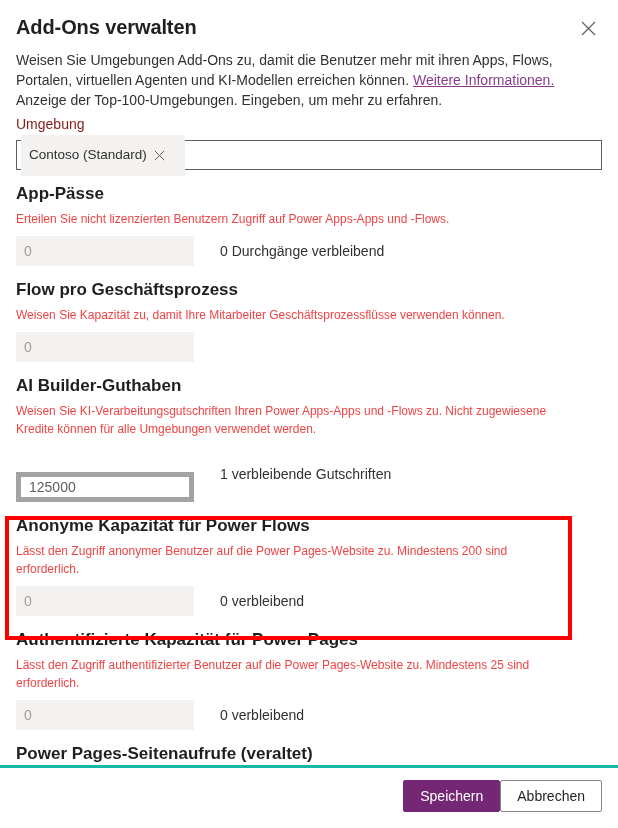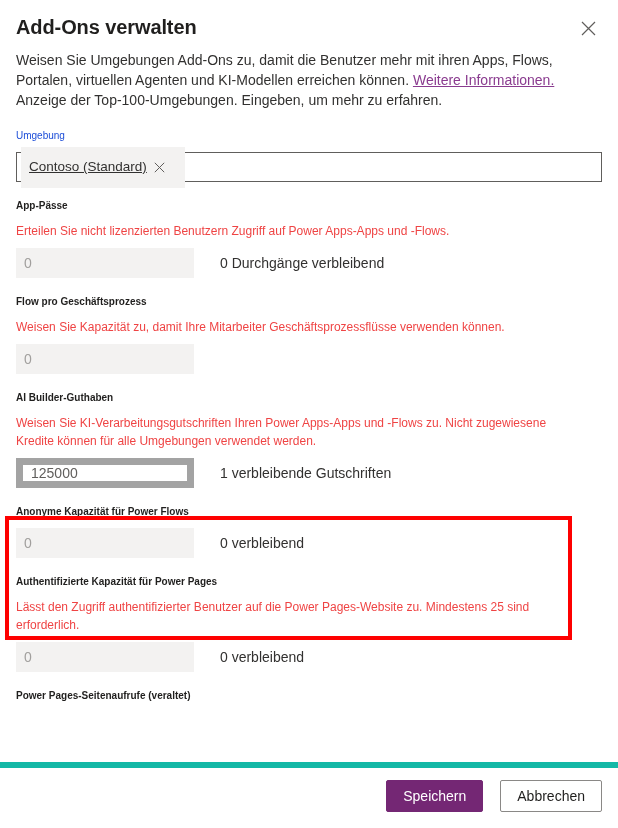"Umgebung" .field-label { color: #1d4ed8 -> #7f1d1d; font-size: 10px -> 14px; margin: 16px 0 6px 0 -> 4px 0 6px 0 }
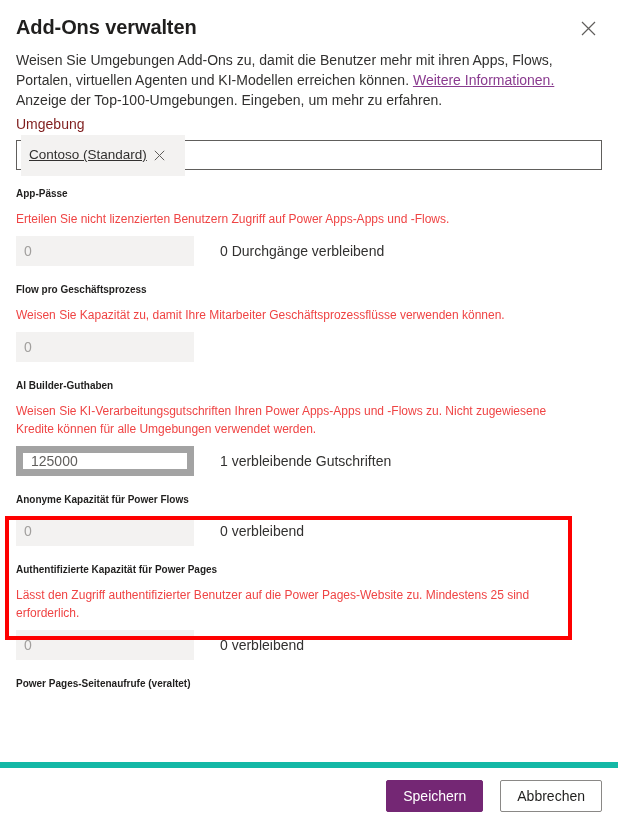"Contoso (Standard)" .chip { text-decoration: underline -> none }
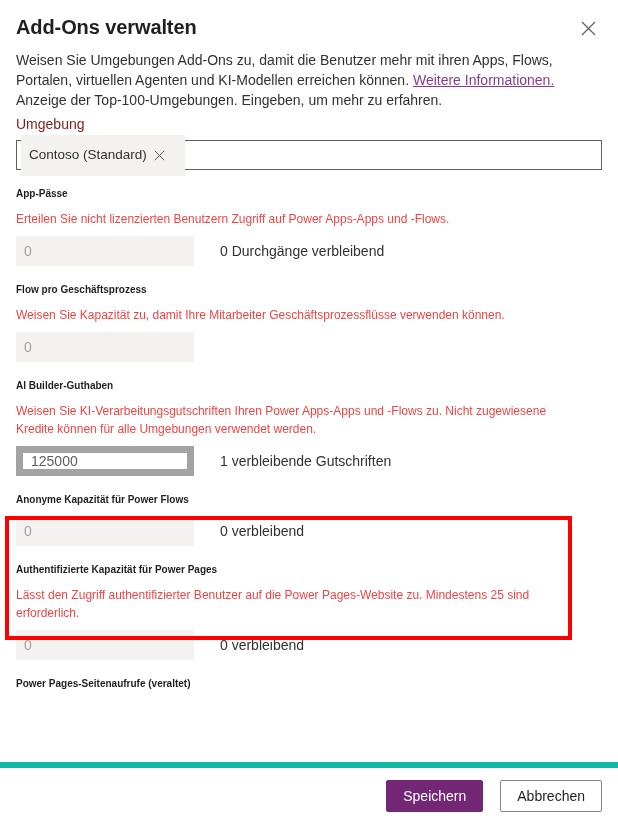"App-Pässe" .section-title { font-size: 10px -> 17px }
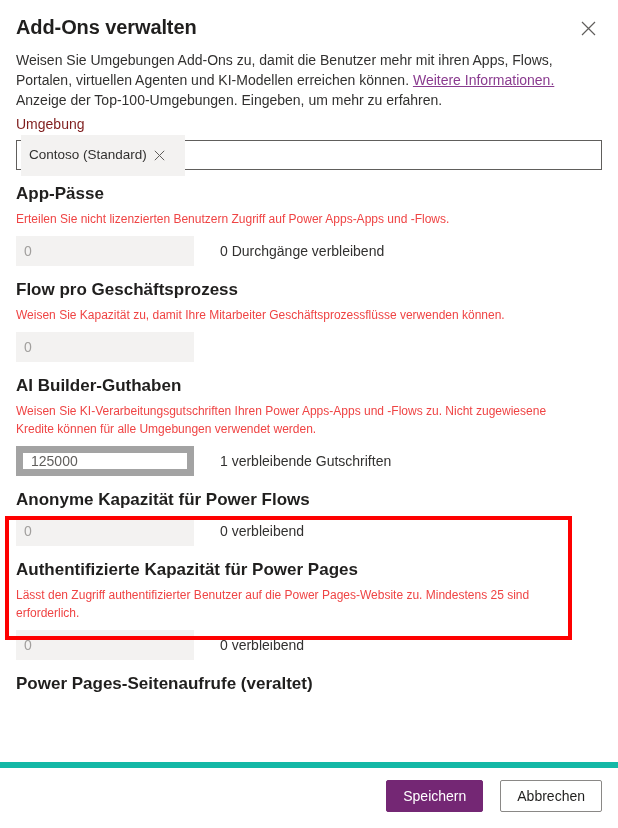"125000" .num-input.enabled { border: 7px solid #a3a3a3 -> 5px solid #a3a3a3; margin-top: none -> 26px }
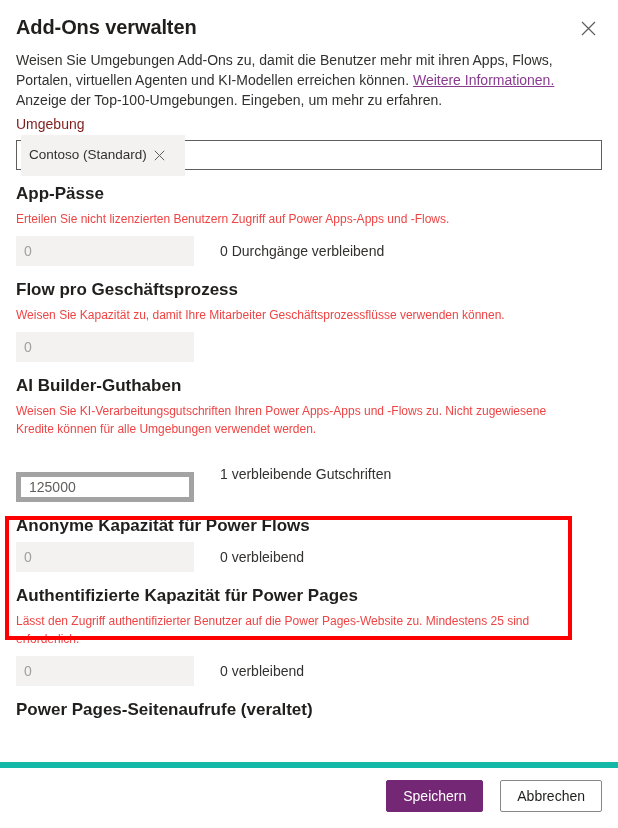"Lässt den Zugriff anonymer Benutzer" div.section-desc { html: none -> <div>Lässt den Zugriff anonymer Benutzer auf die Power Pages-Website zu. Mindestens 200 sind erforderlich.</div> }
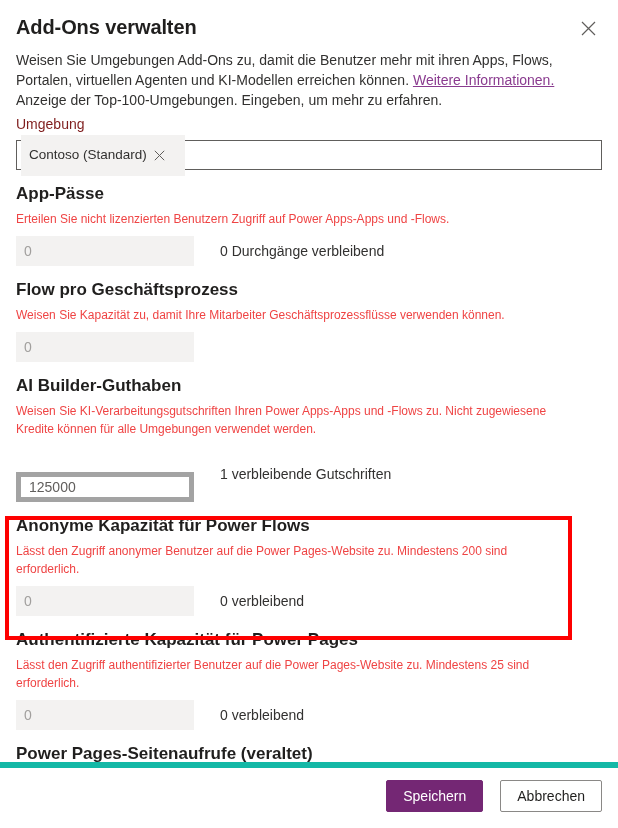"Speichern" .footer { border-top: 6px solid #14b8a6 -> 3px solid #14b8a6; gap: 17px -> 0 }
